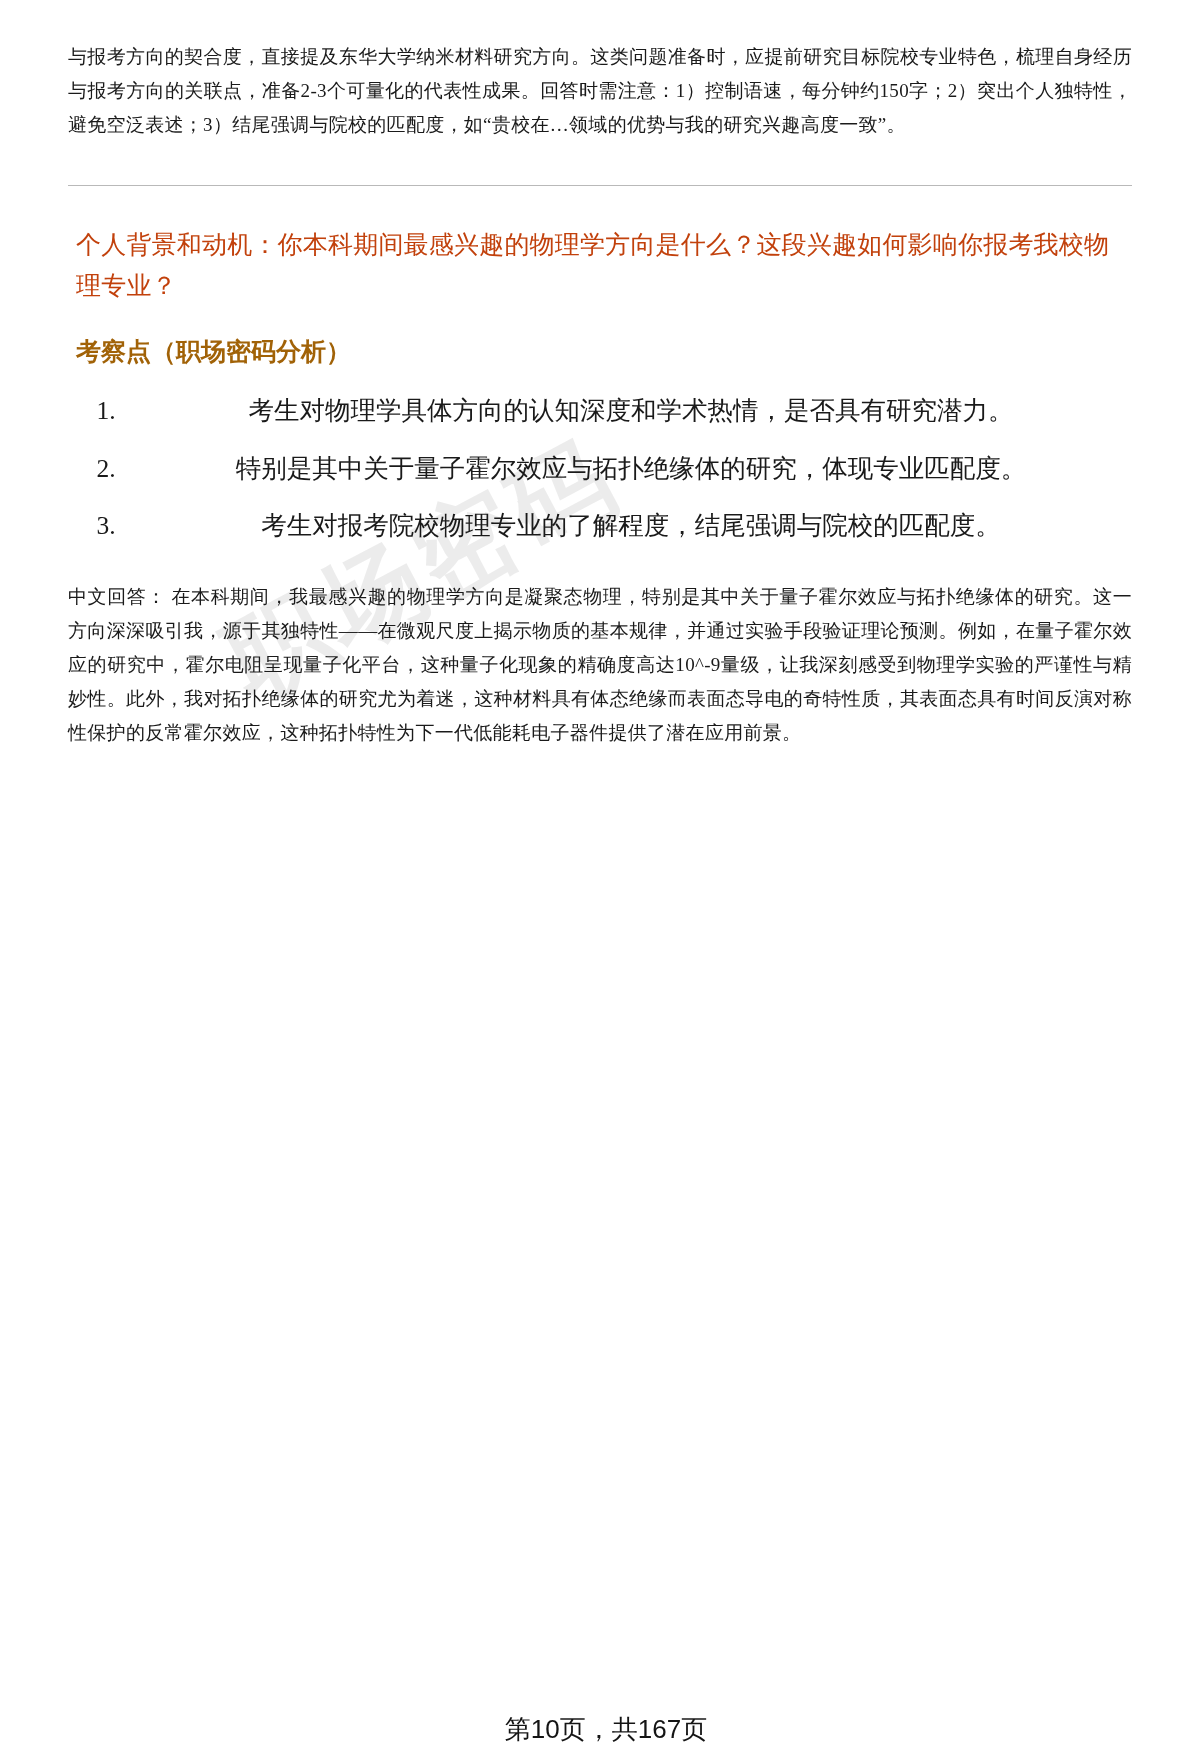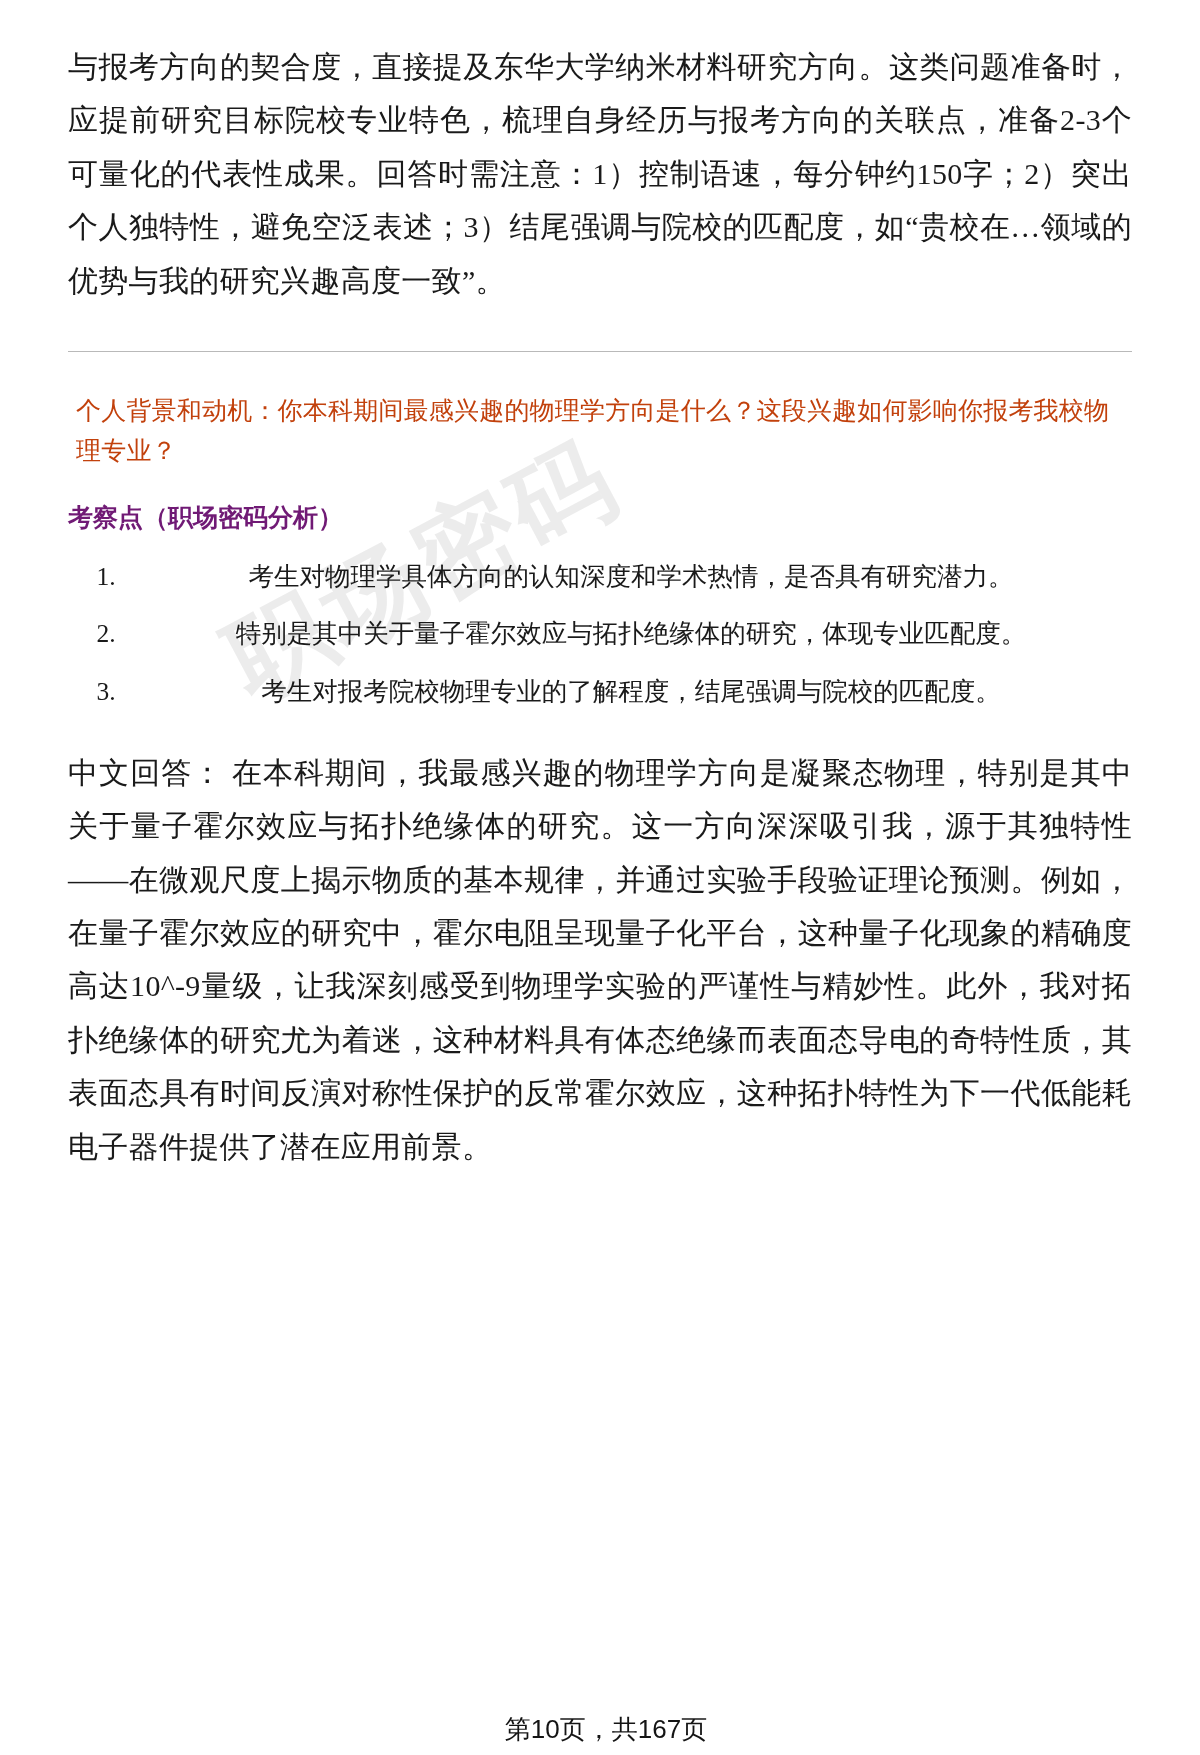"与报考方向的契合度，直接提及东华大学纳米材料研究方向。这类问题准备时，应提前研究" p.body-text { font-size: 30px -> 19px }
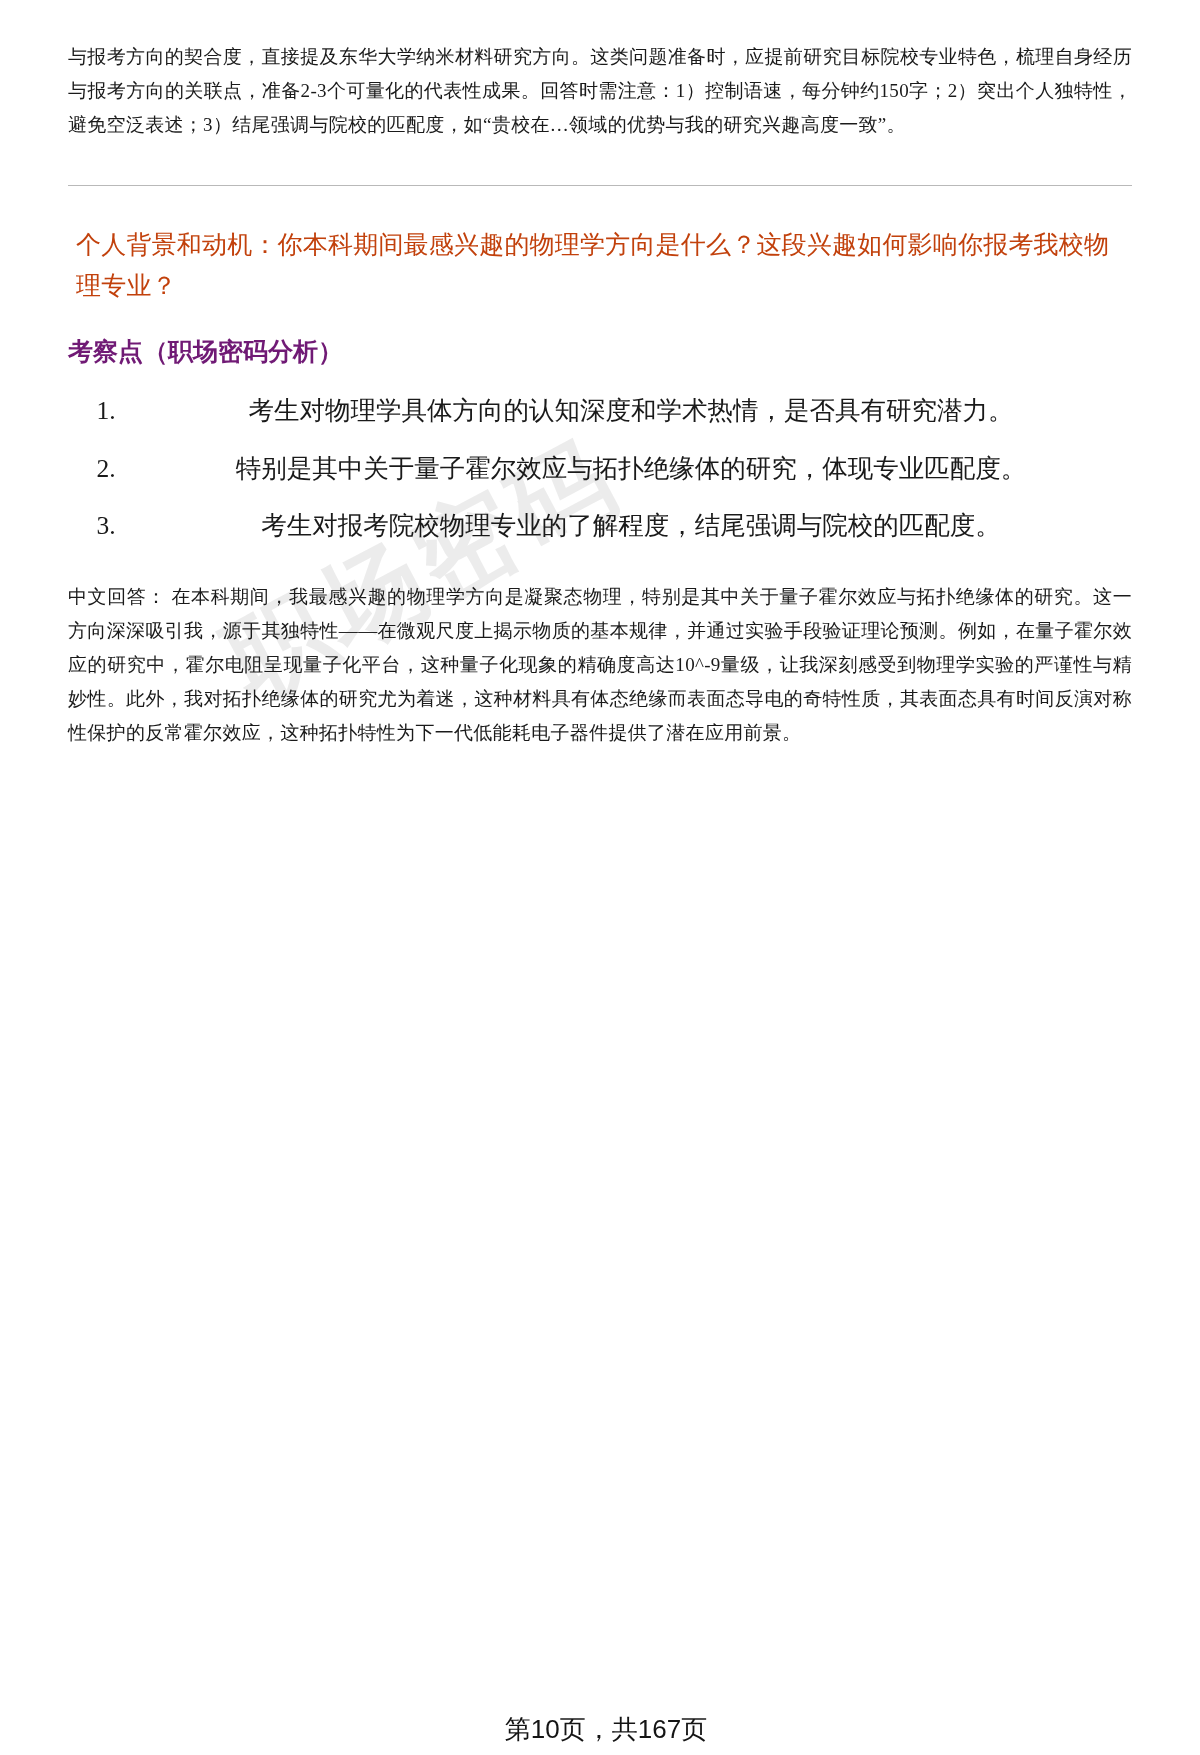"考察点（职场密码分析）" .section-label { color: #701a75 -> #a16207; margin: 0 0 22px 0 -> 0 0 22px 8px }
